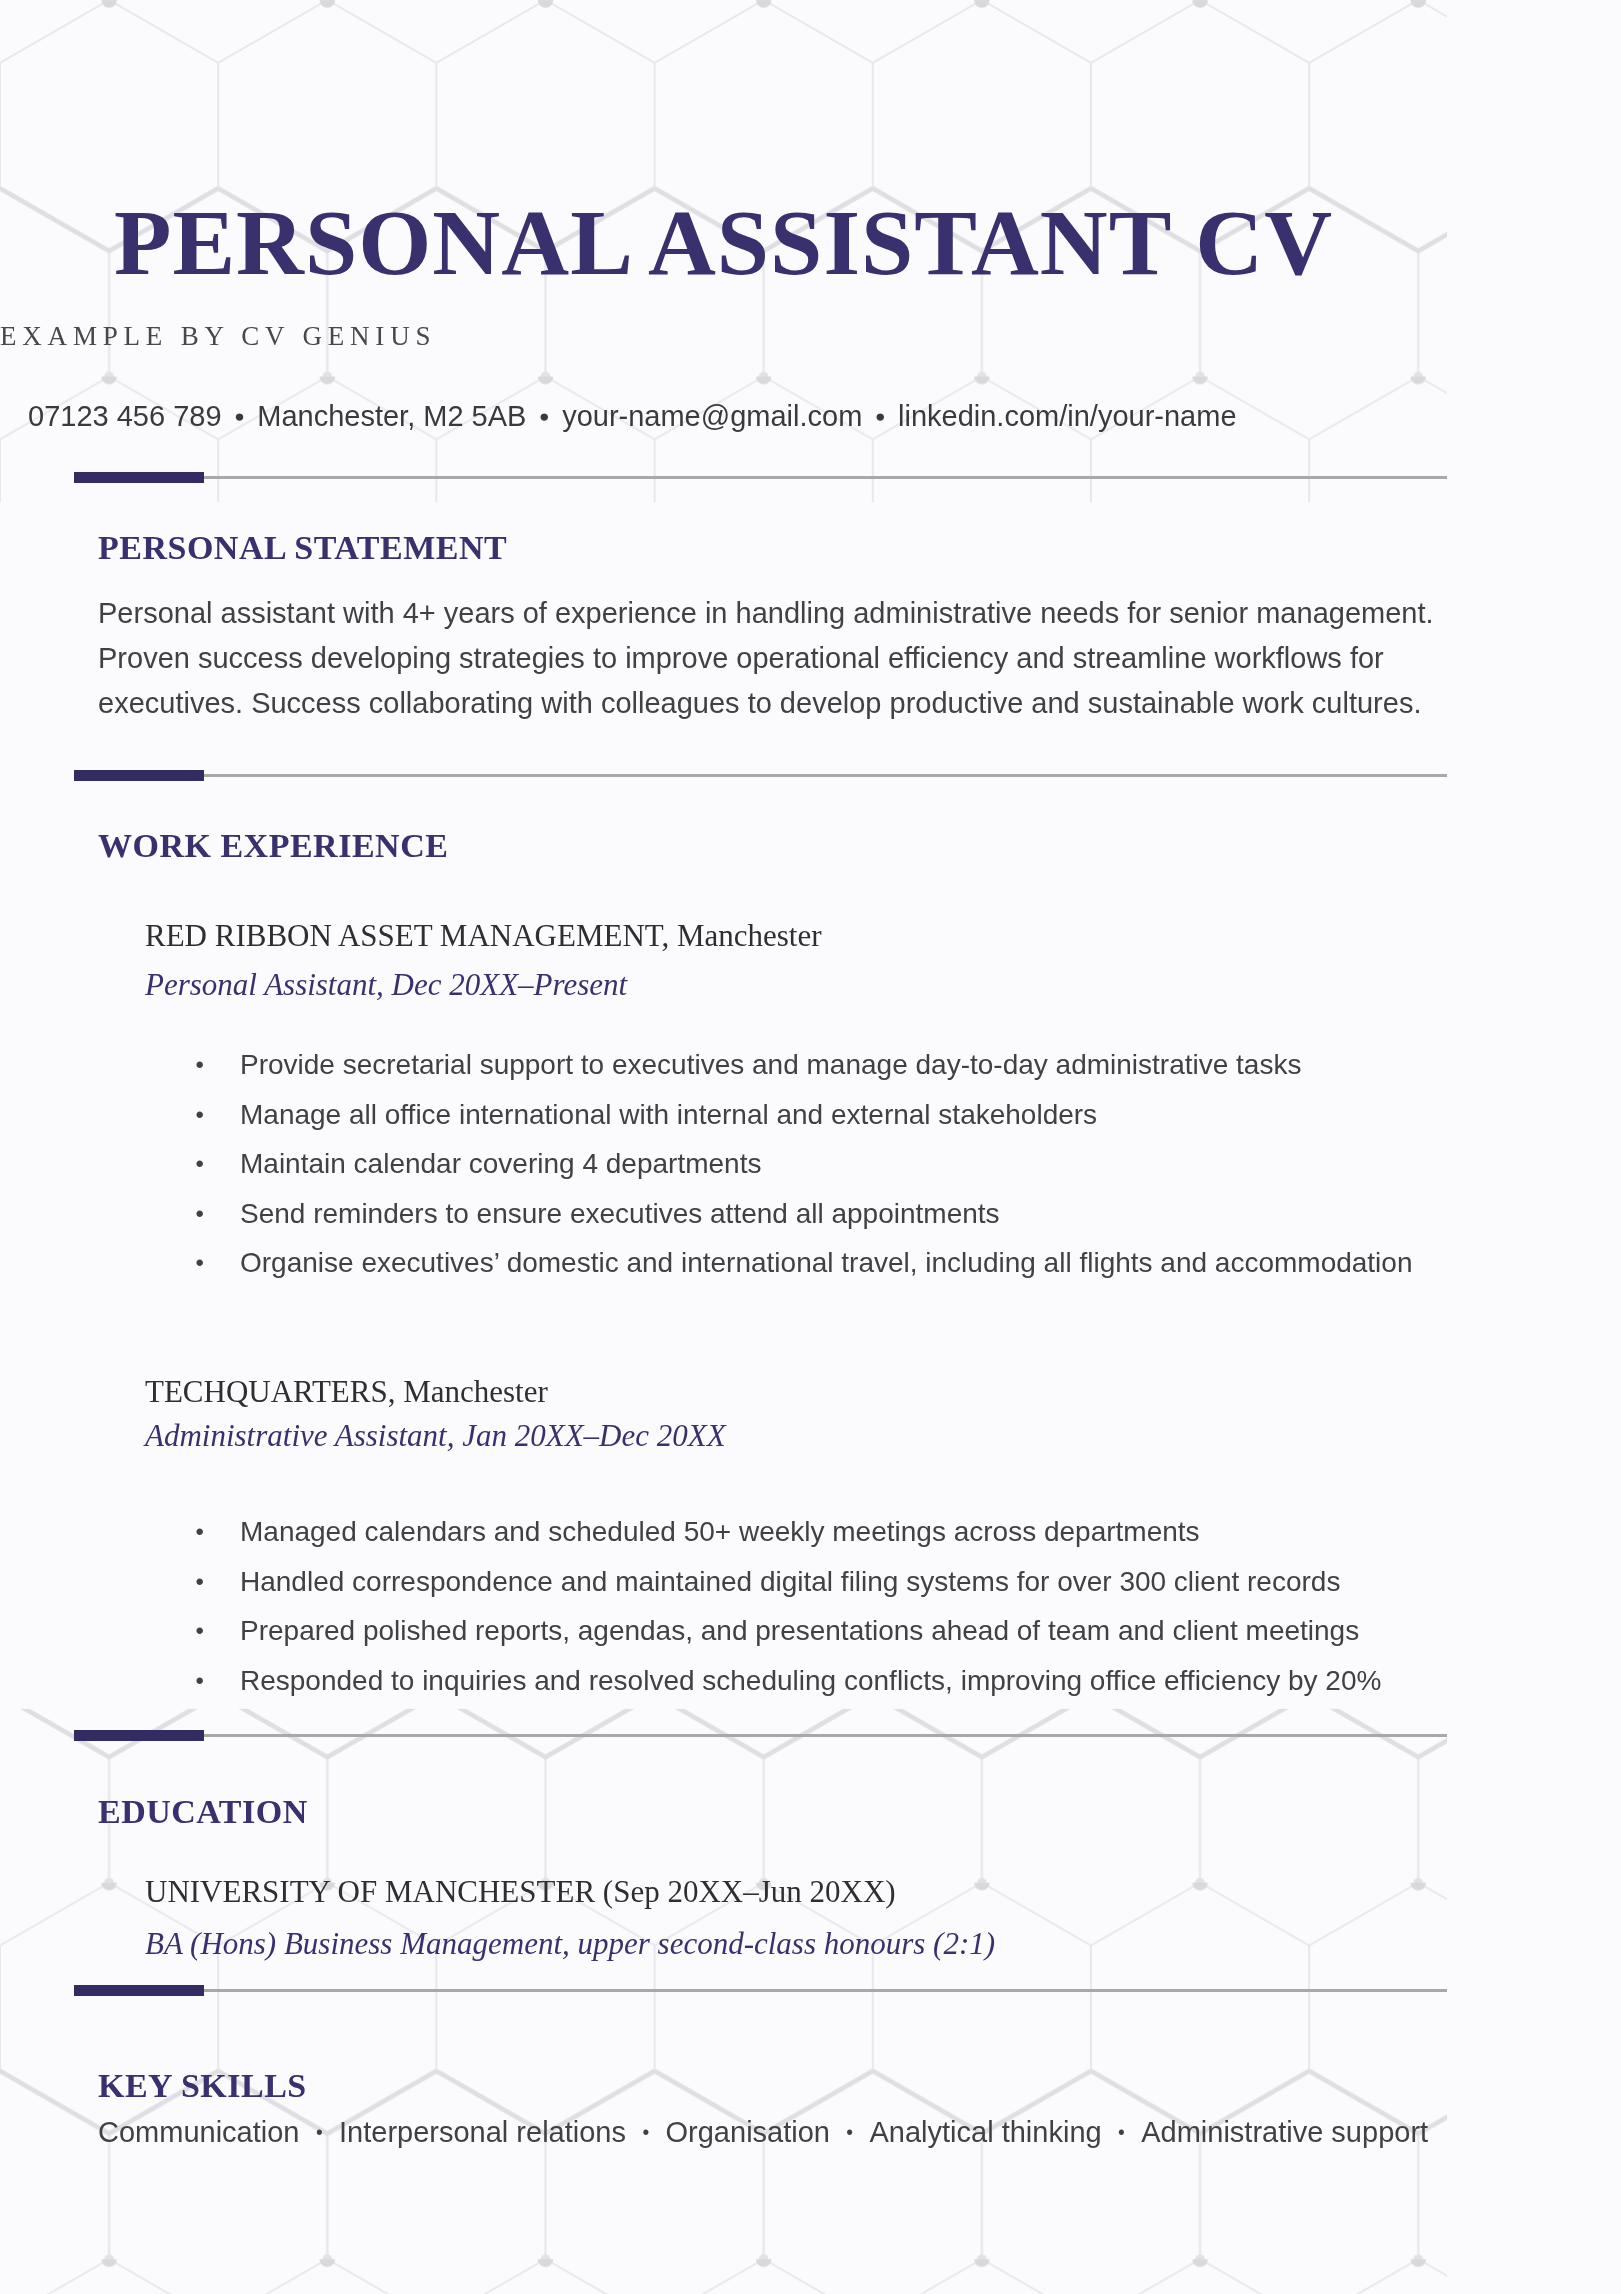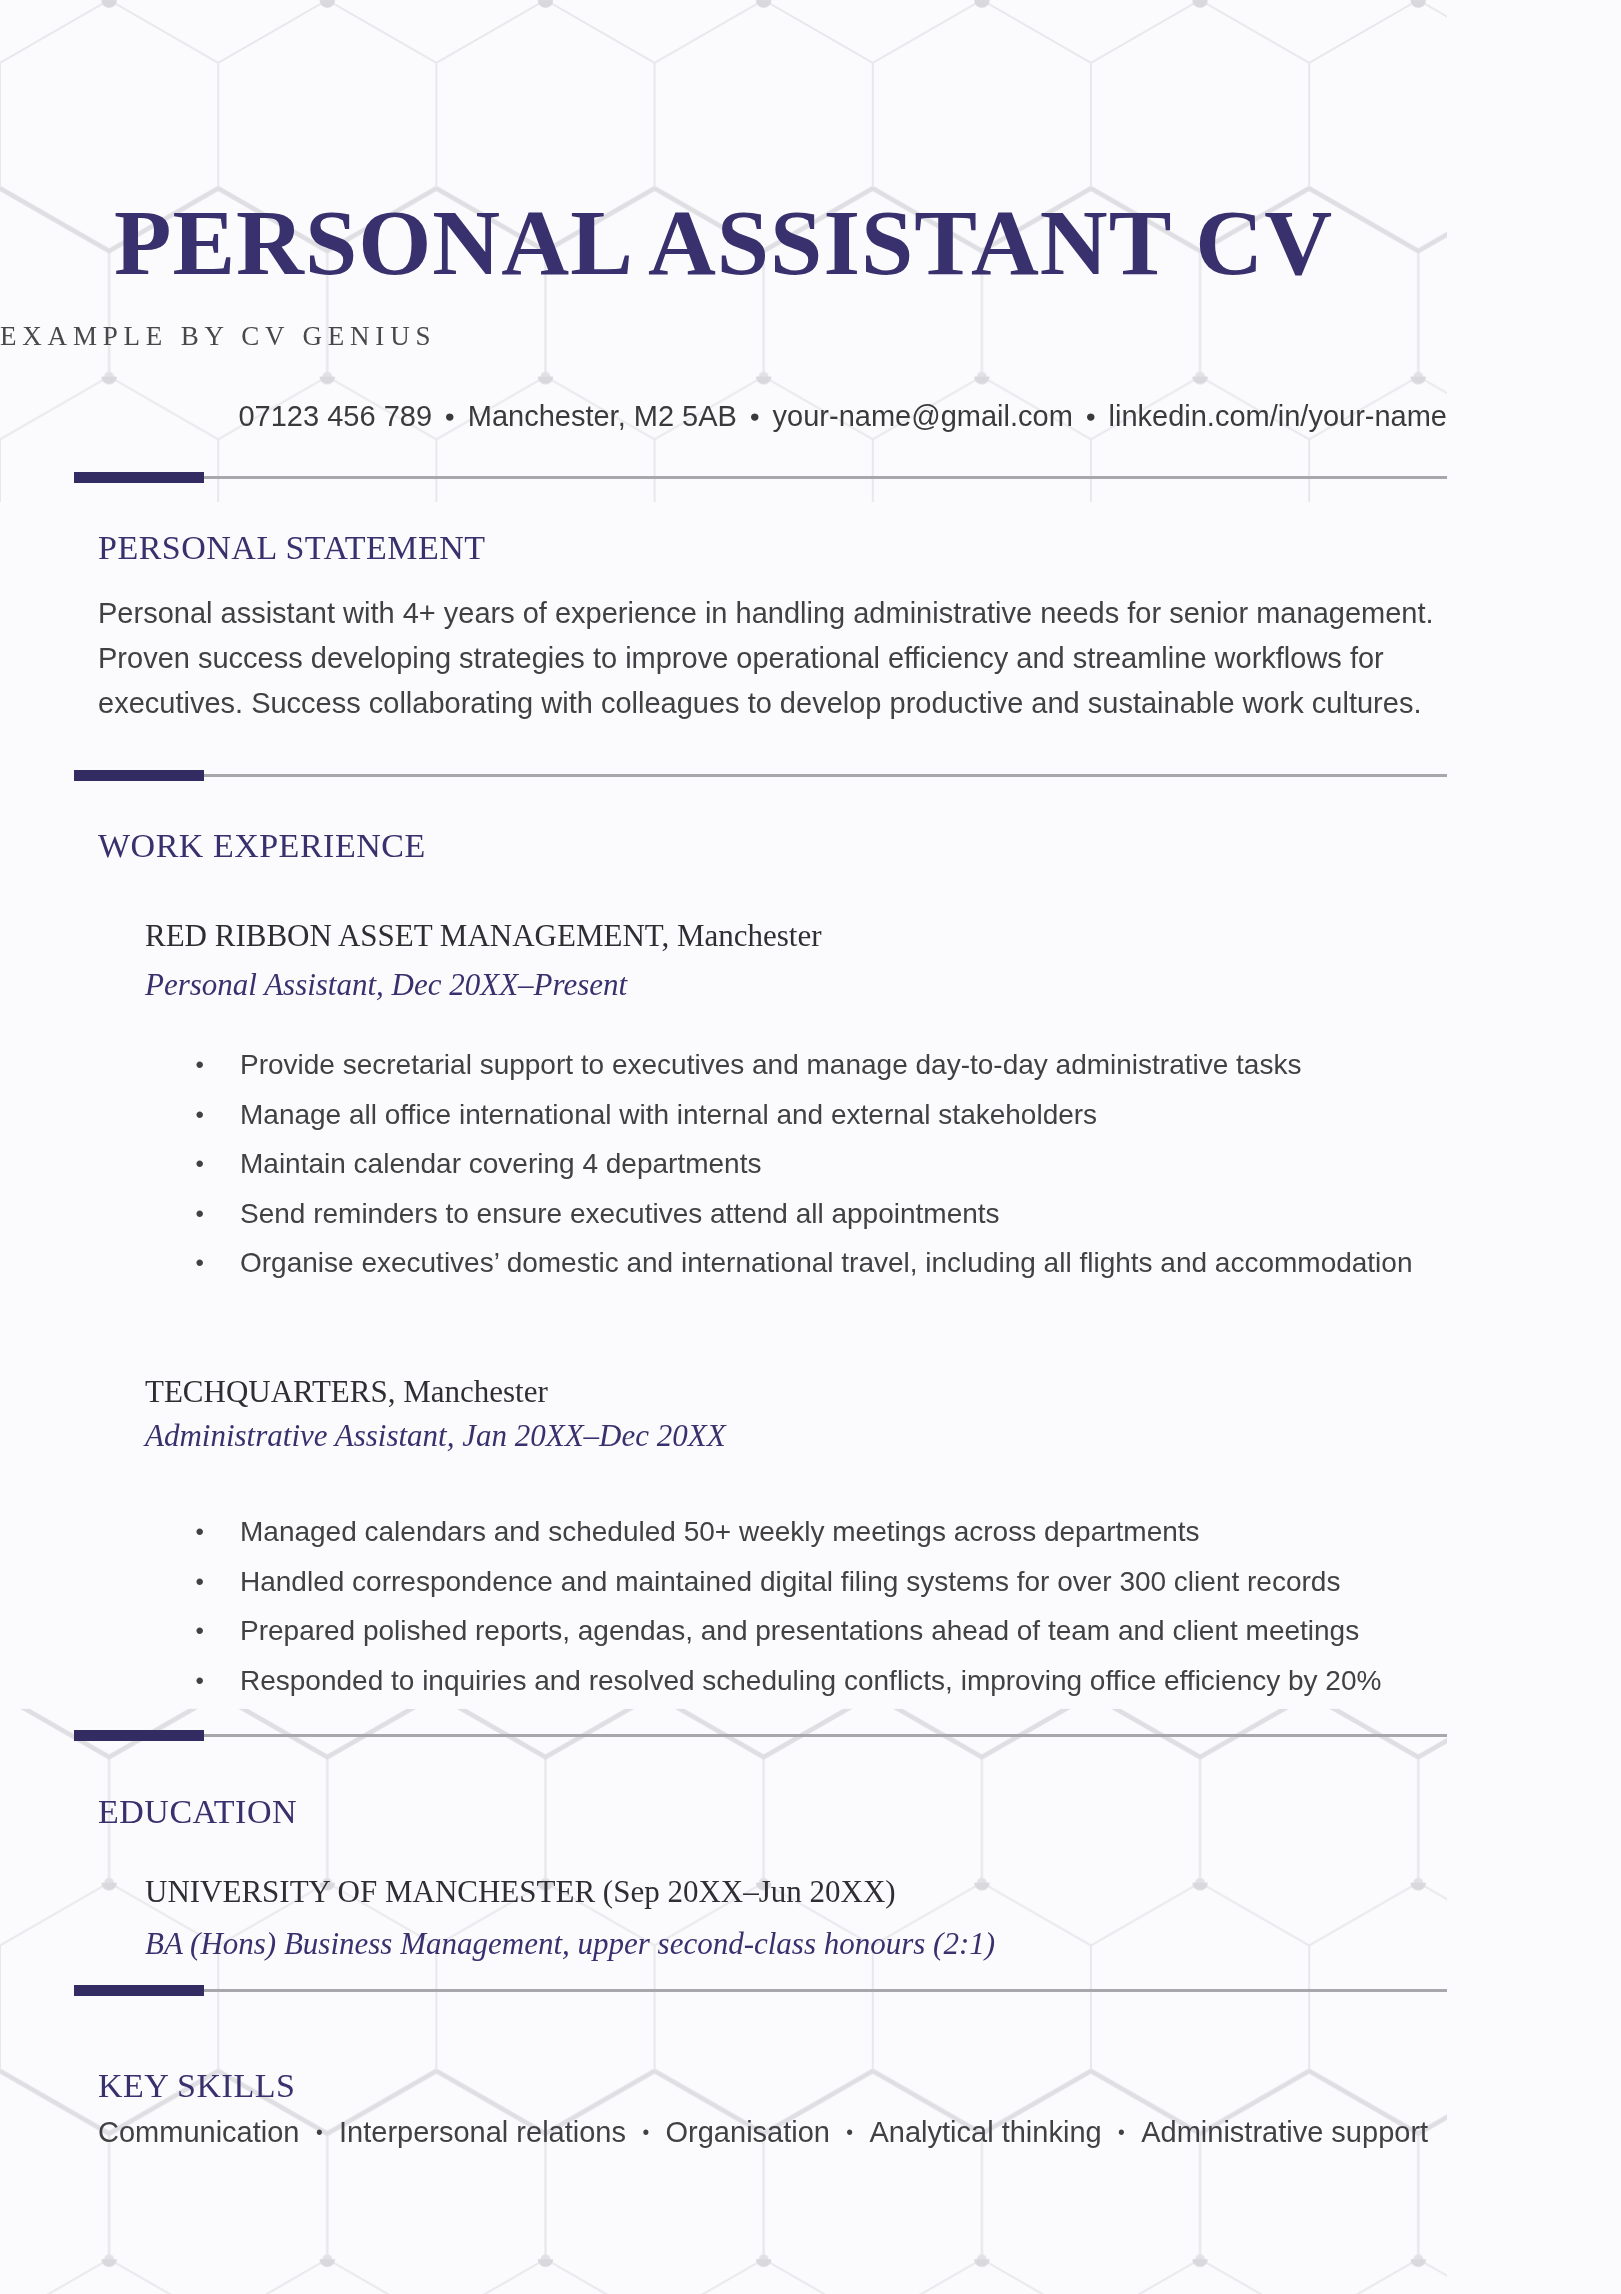"07123 456 789 ● Manchester," .contact { padding-left: none -> 28px; text-align: right -> left }
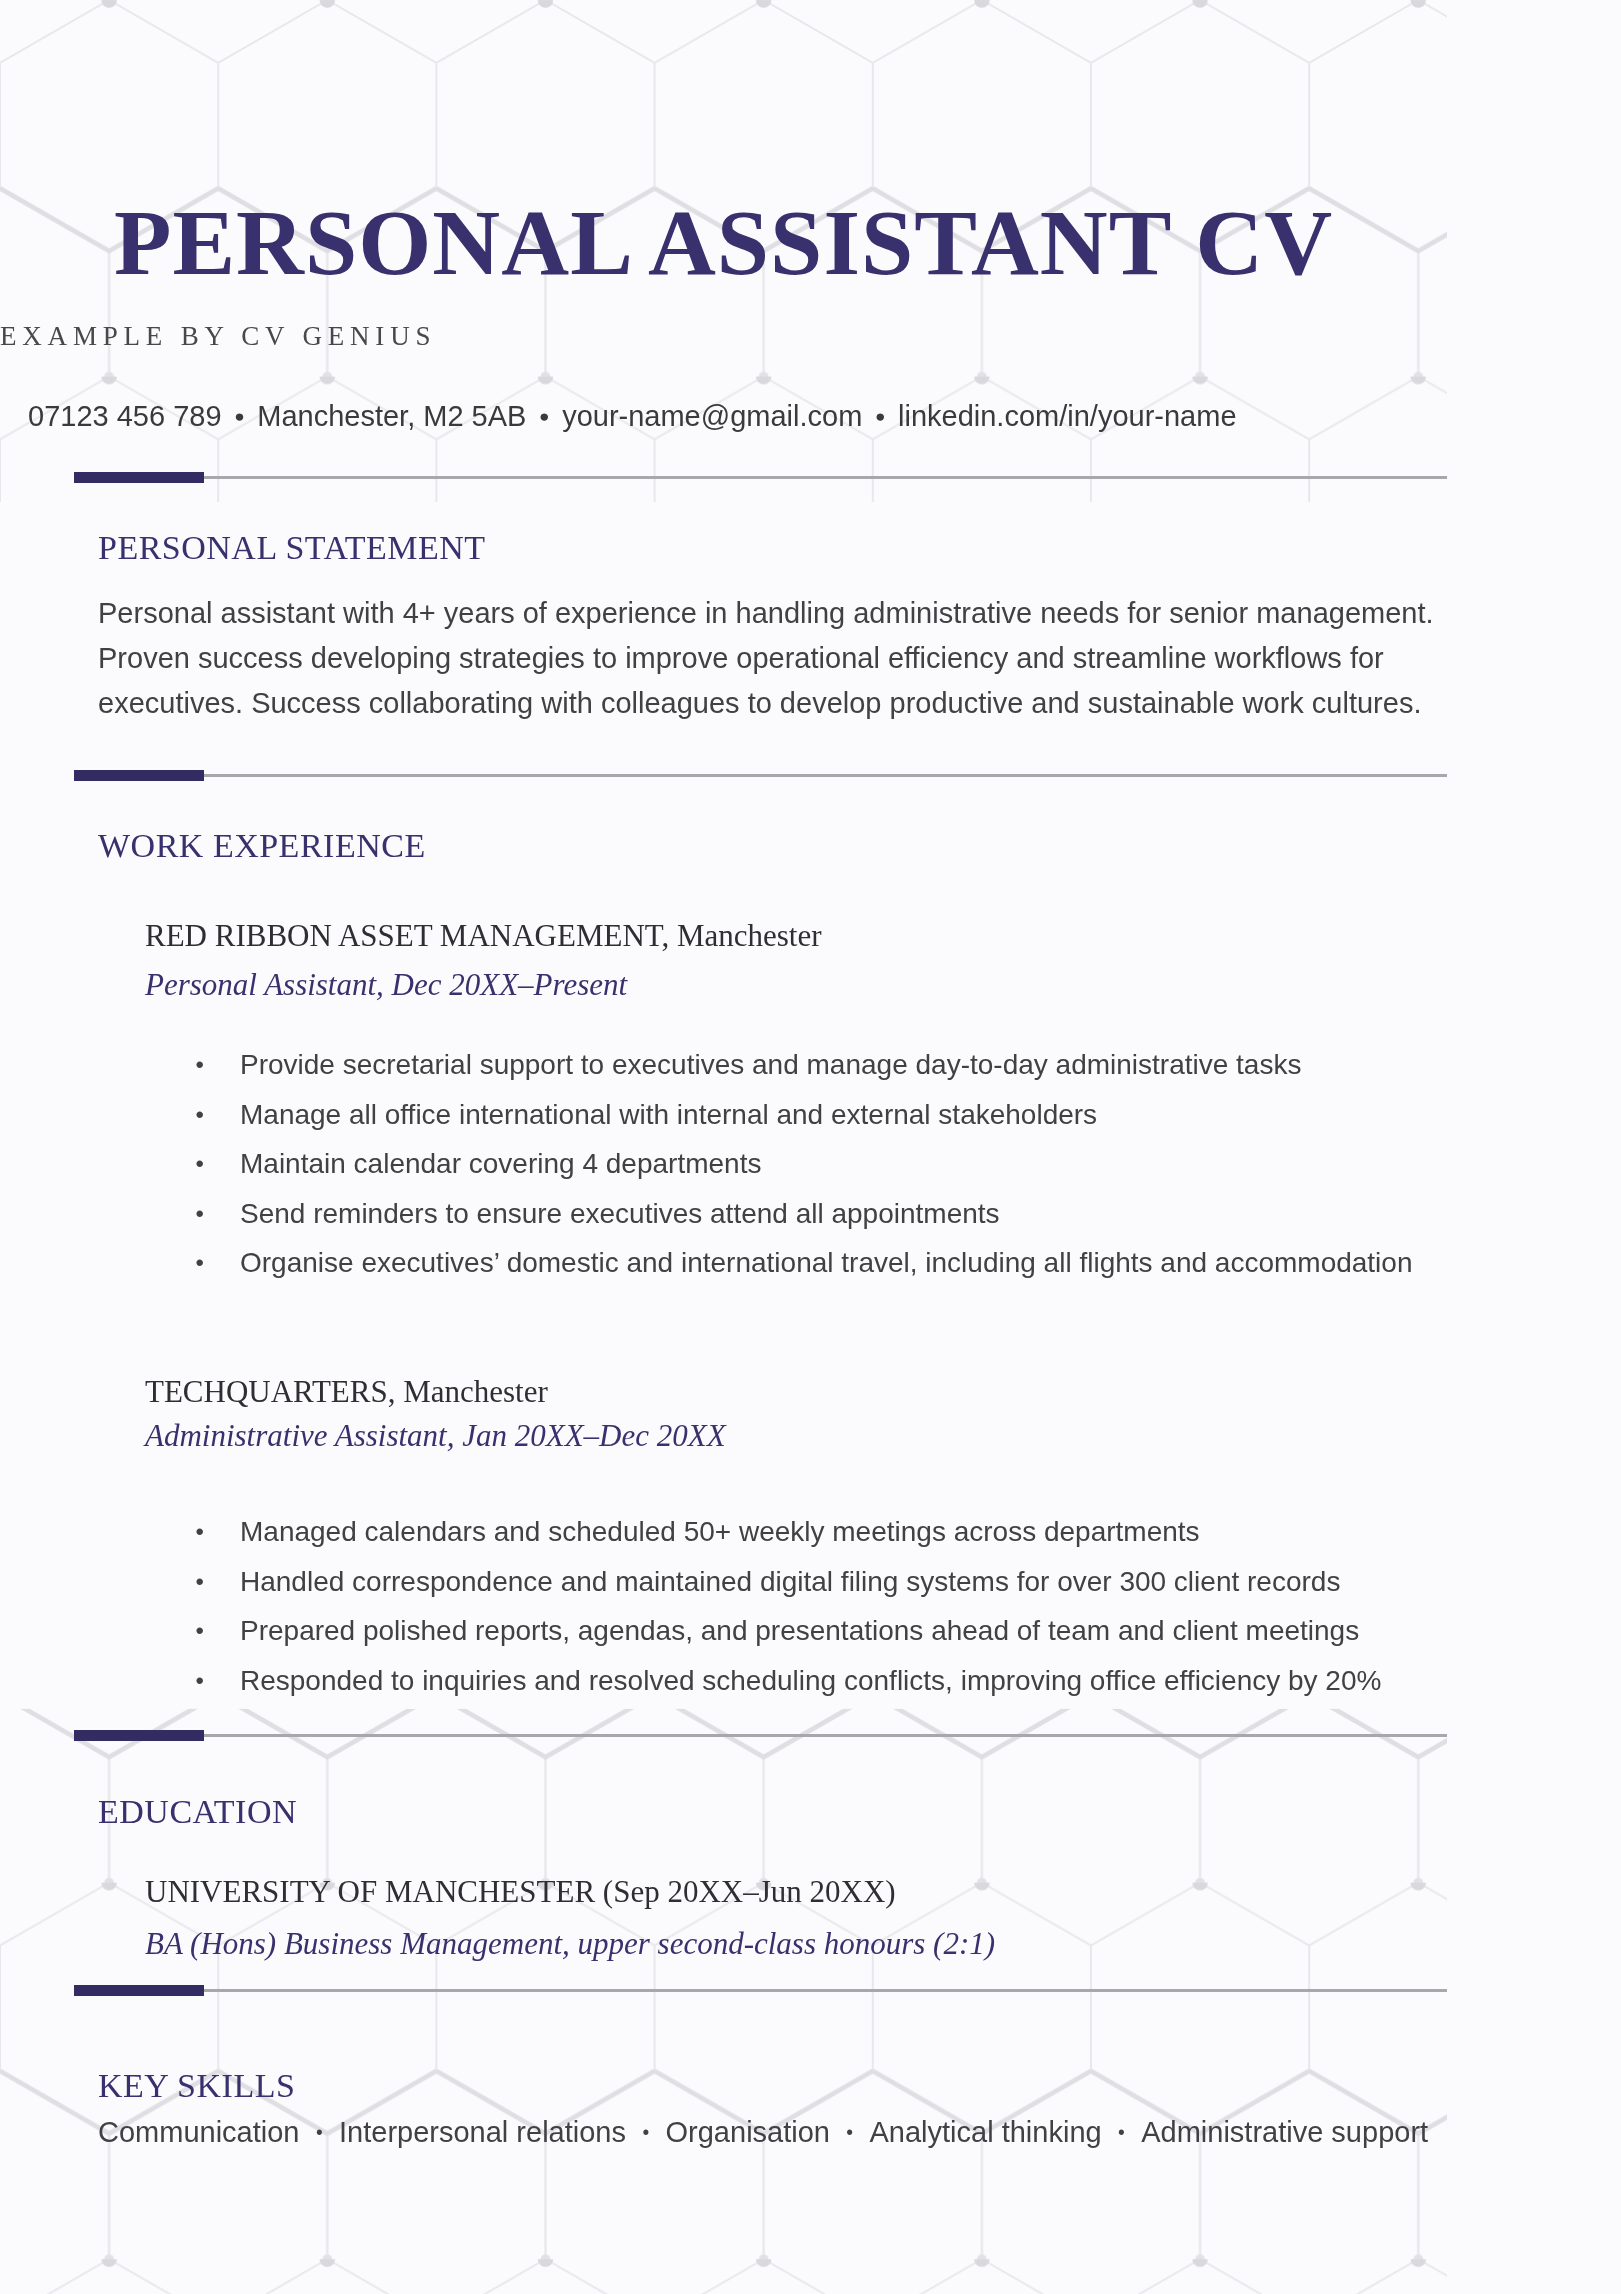"PERSONAL STATEMENT" .heading { font-weight: normal -> bold }
